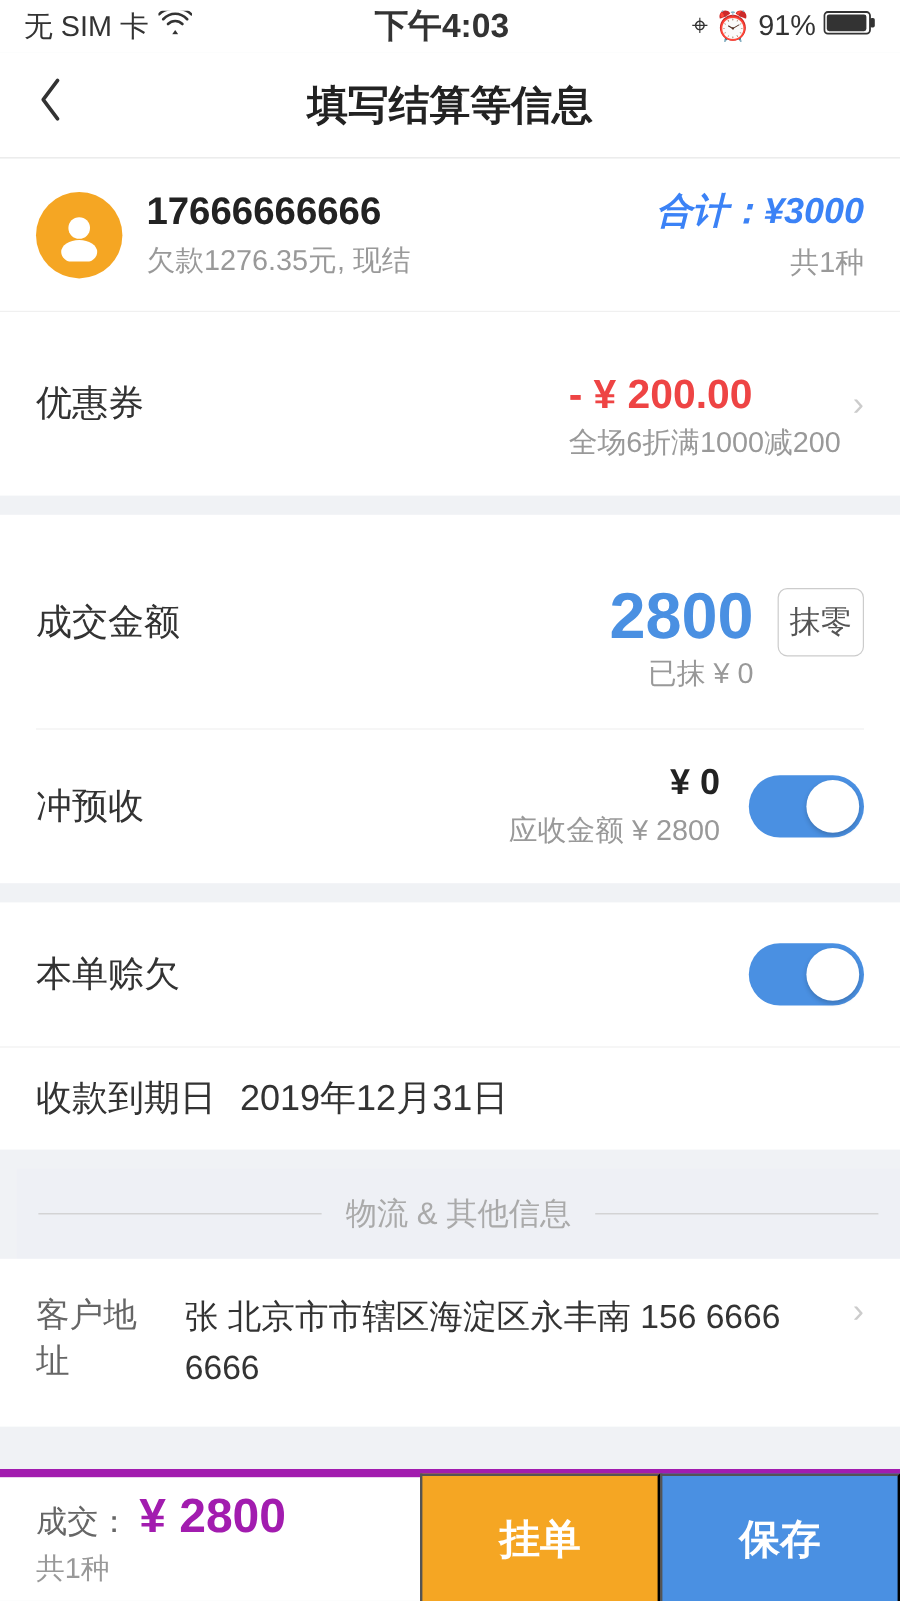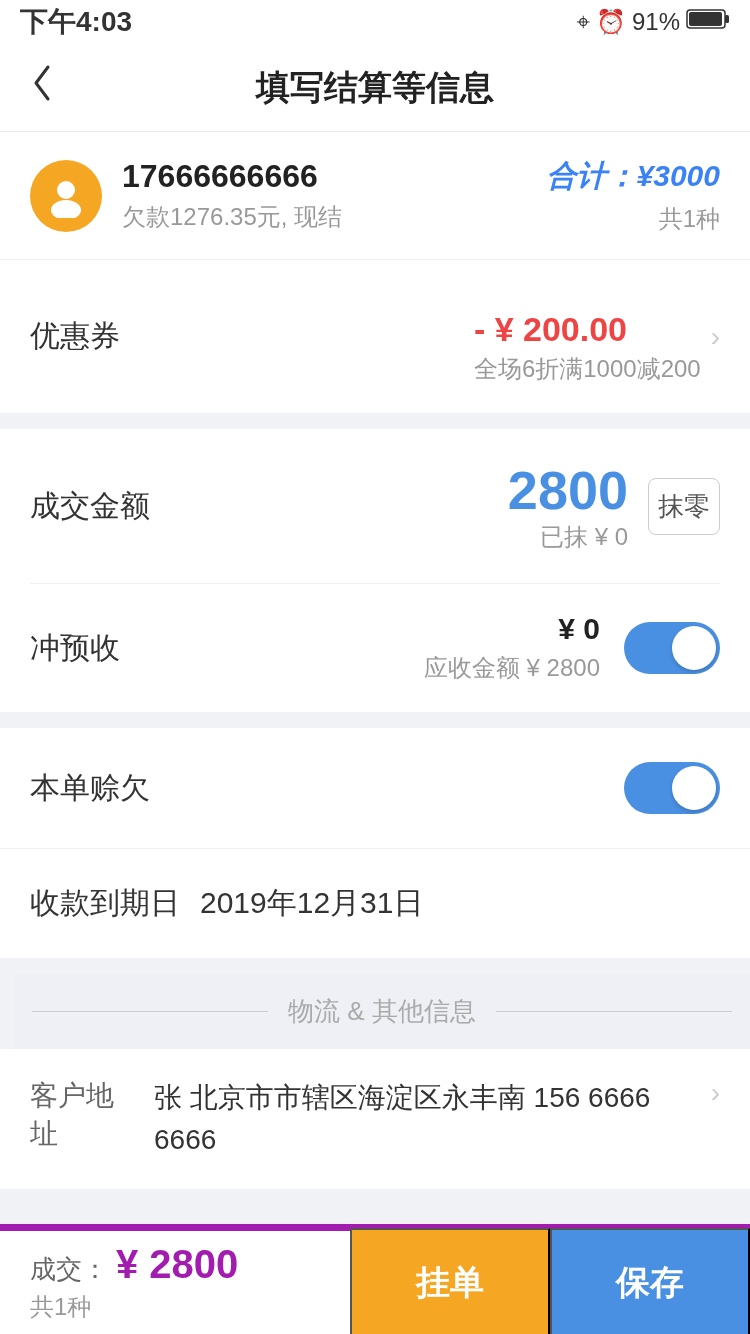"无 SIM 卡" div.status-left { html: none -> <div> <span>无 SIM 卡</span> <span> <svg> <path></path> <path></path> <path></path> <path></path> </svg> </span> </div> }
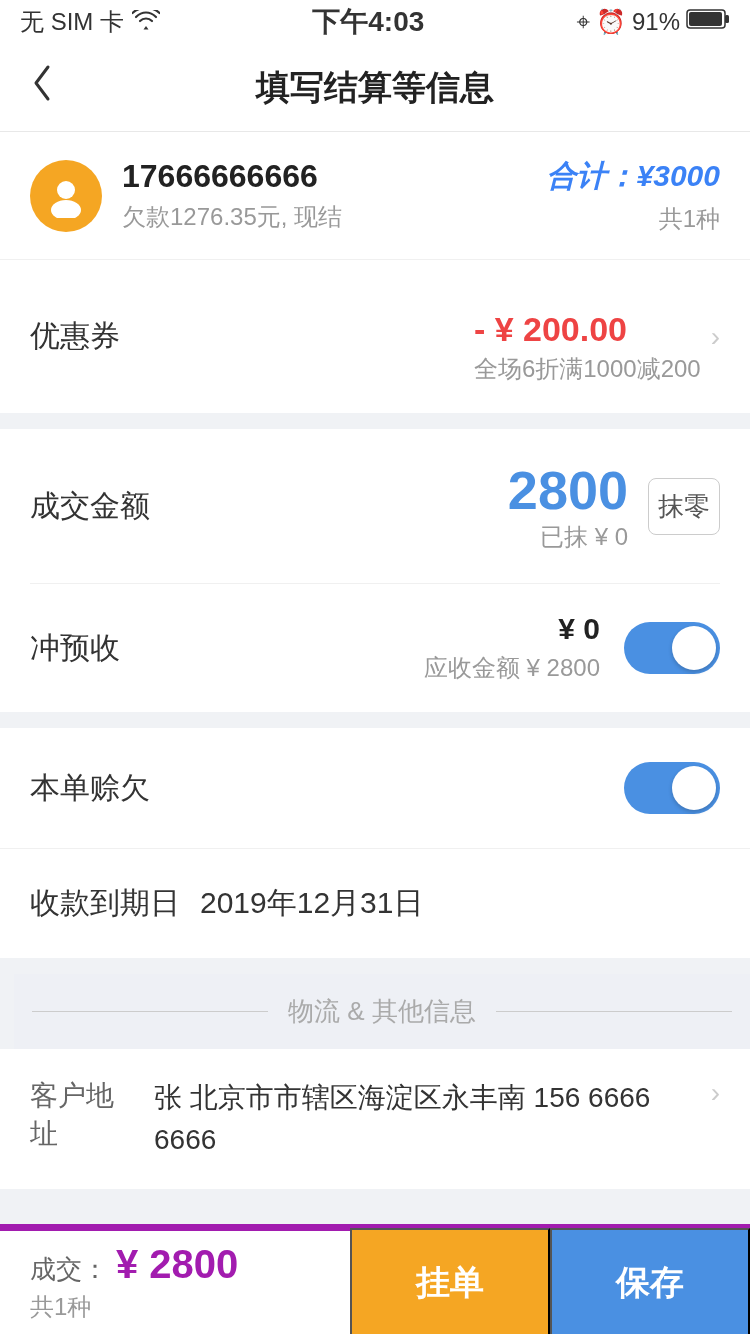"2800" .deal-amount-val { margin-top: none -> 24px }
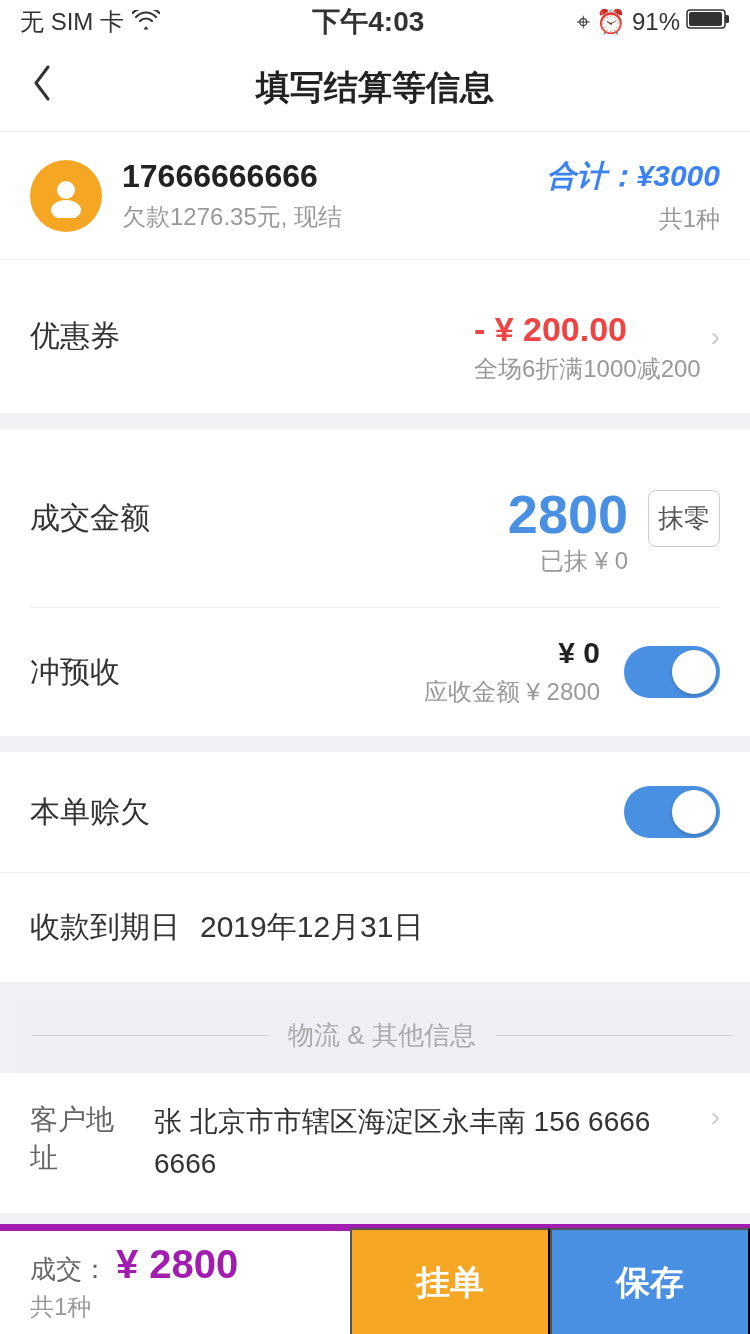"收款到期日" .duedate-row { padding: 34px 30px -> 22px 30px }
